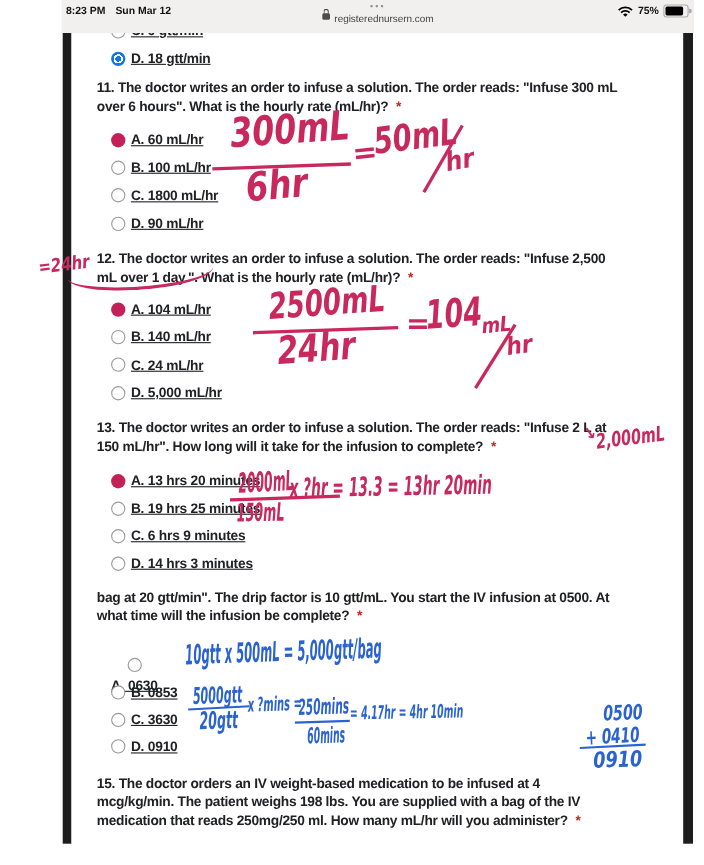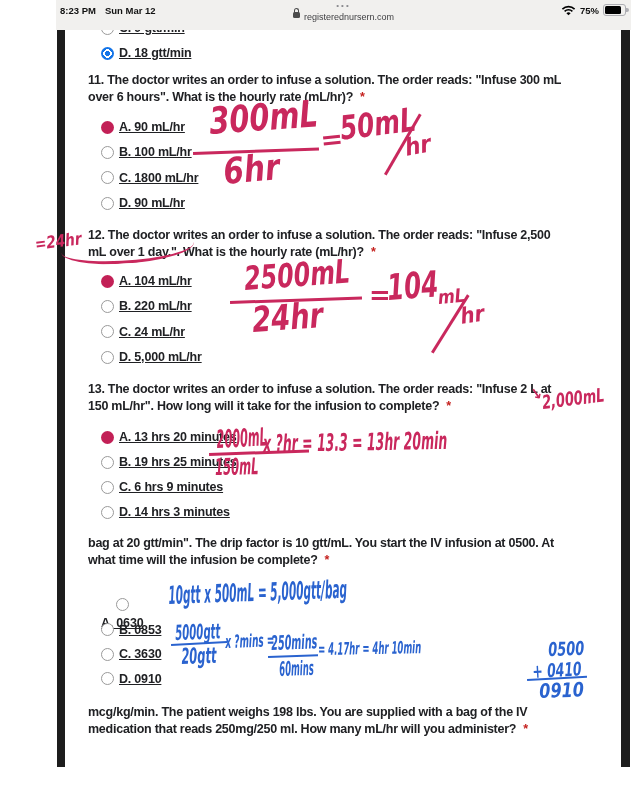"A. 90 mL/hr" span.opt-label { text: 90 -> 60 }
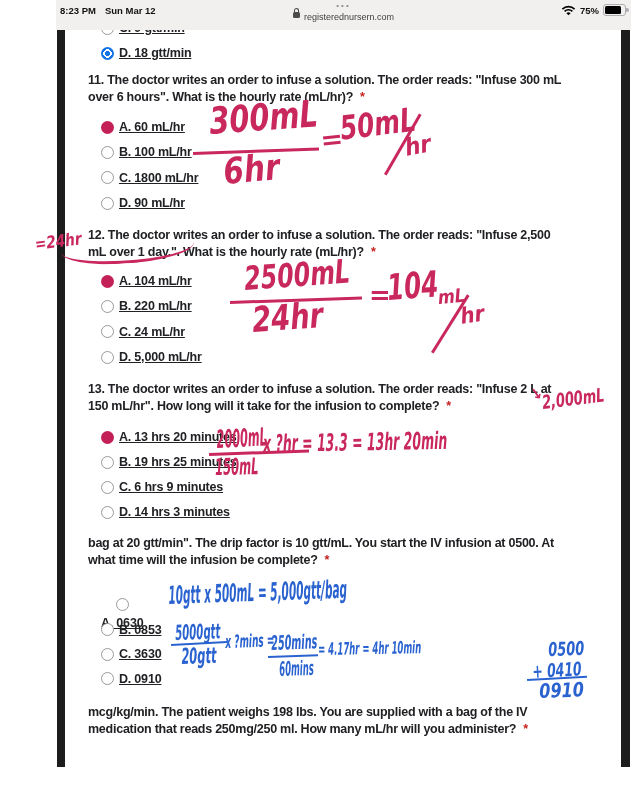"B. 220 mL/hr" span.opt-label { text: 220 -> 140 }
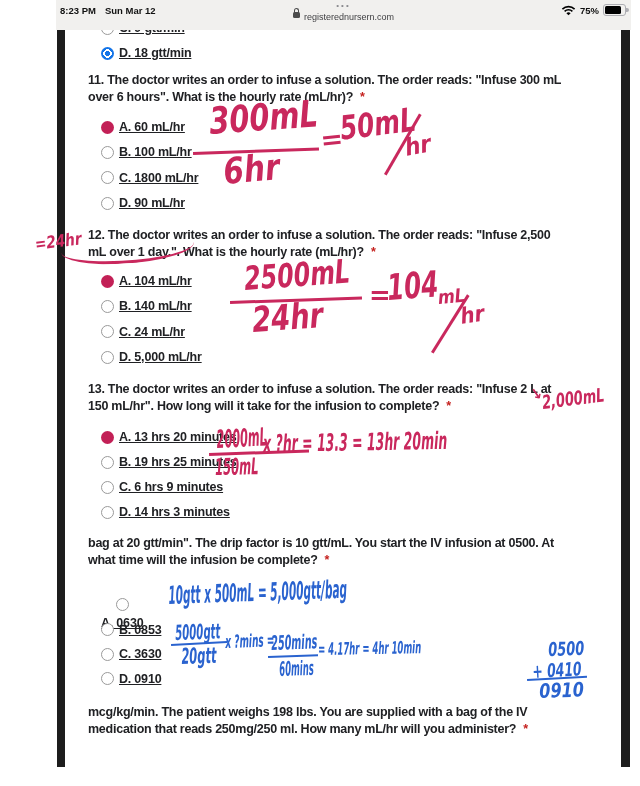"15. The doctor orders an" div.q-line { html: none -> <div>15. The doctor orders an IV weight-based medication to be infused at 4</div> }
